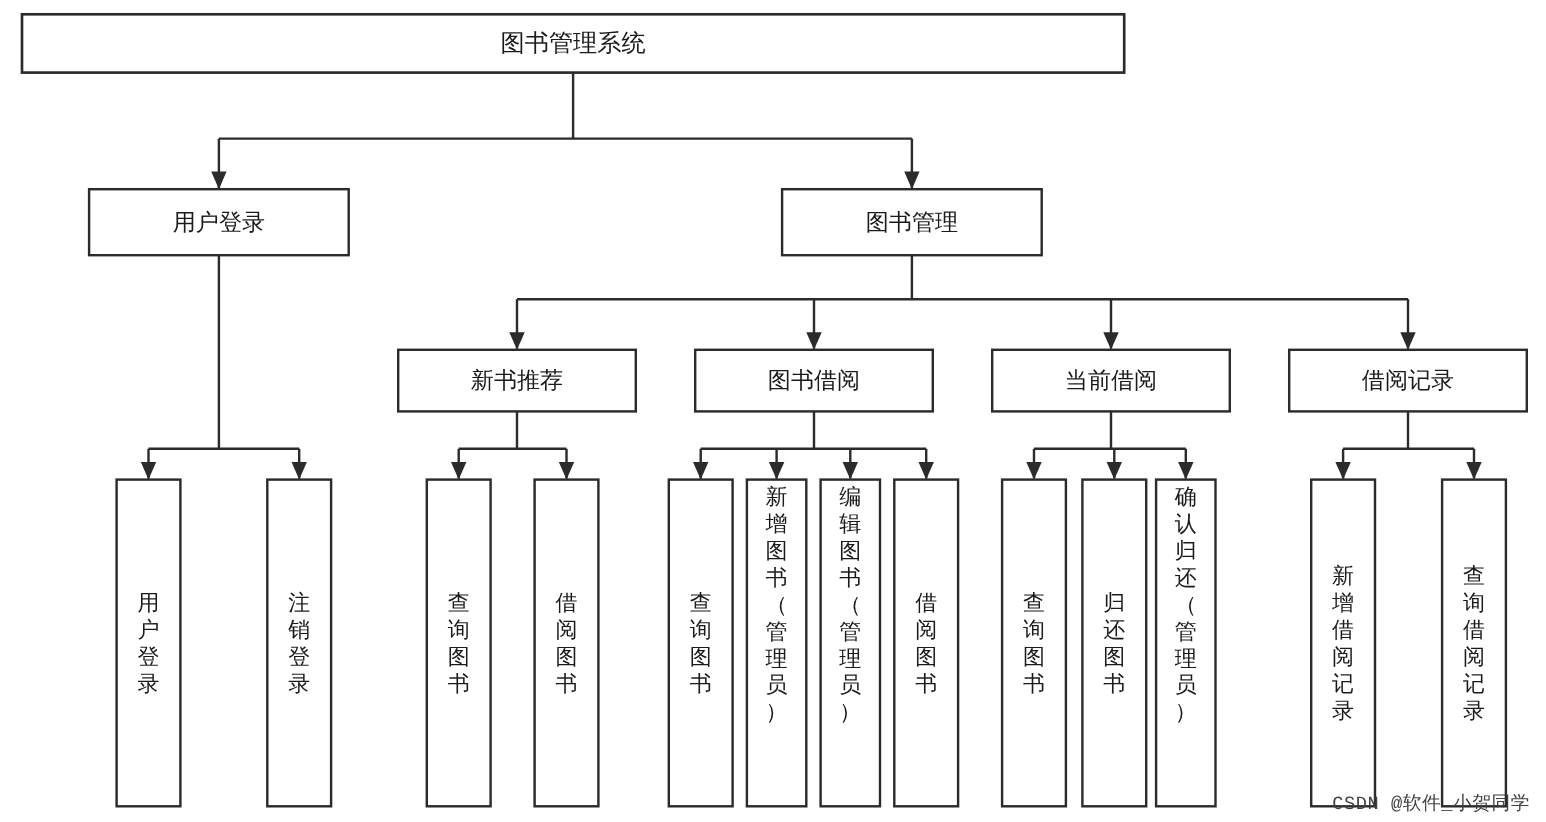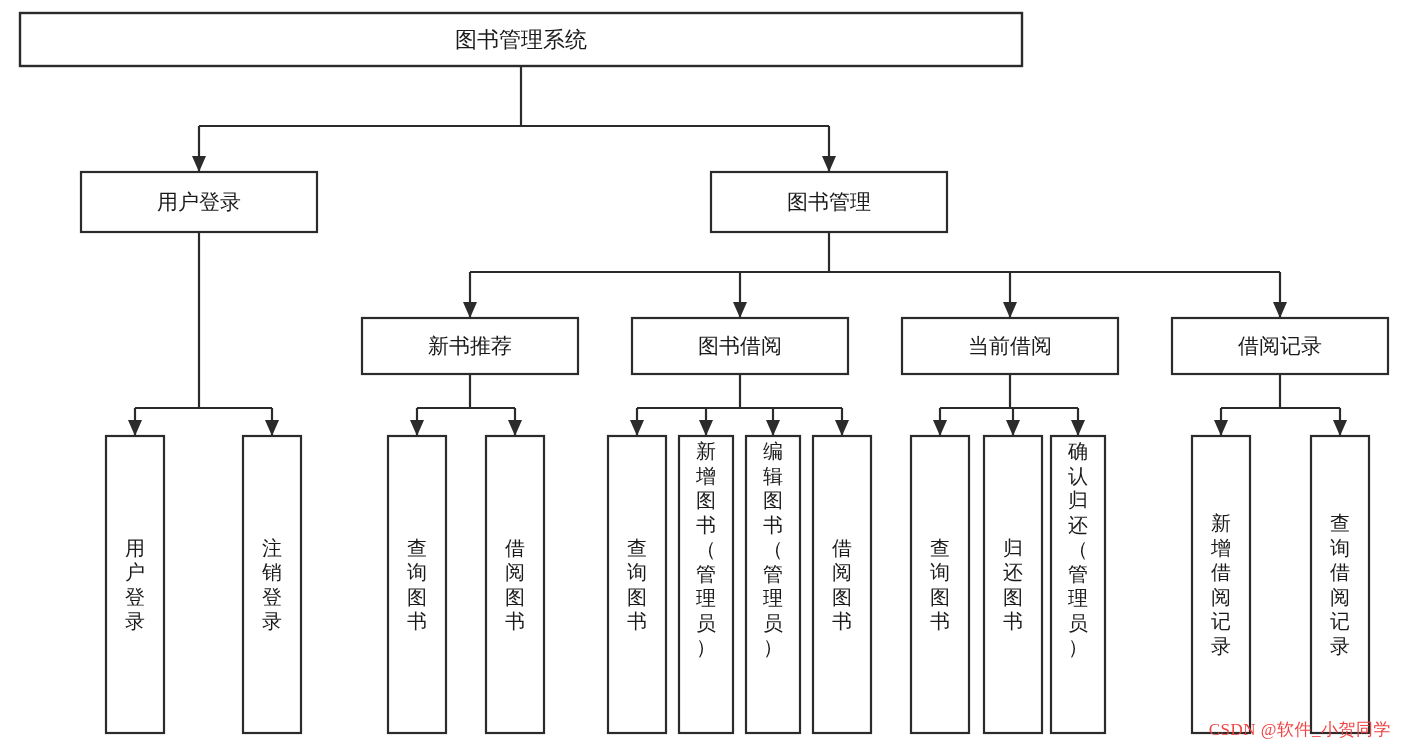"CSDN @软件_小贺同学" .watermark { color: #ef4444 -> #404040; font-family: Liberation Serif, serif -> Liberation Mono, monospace }
